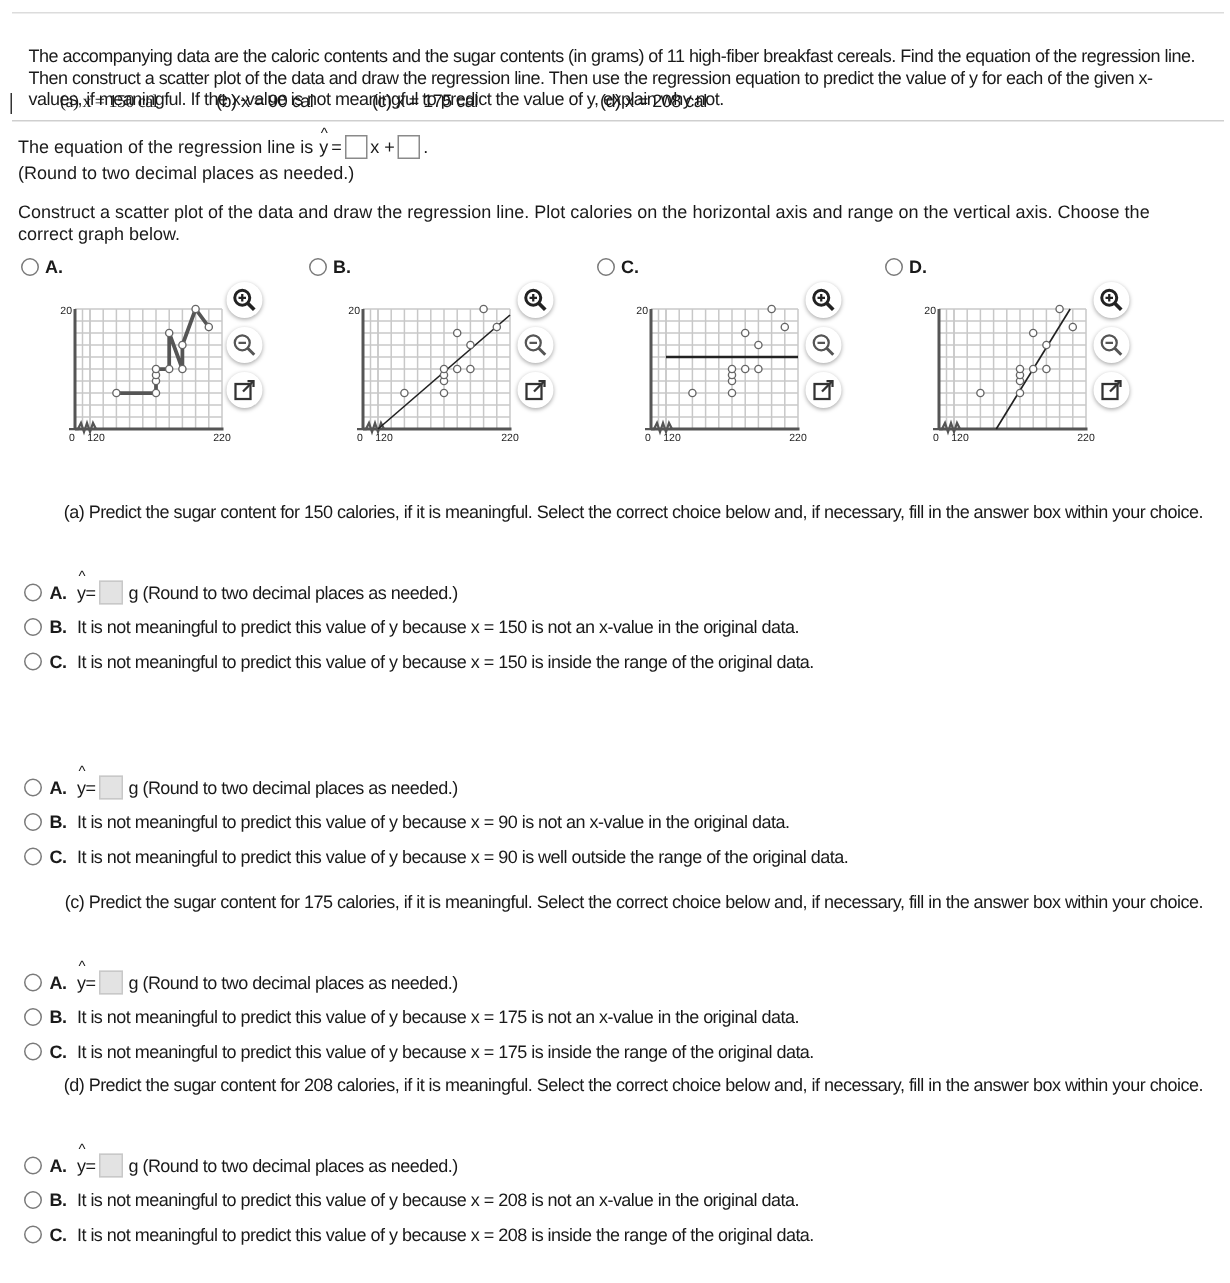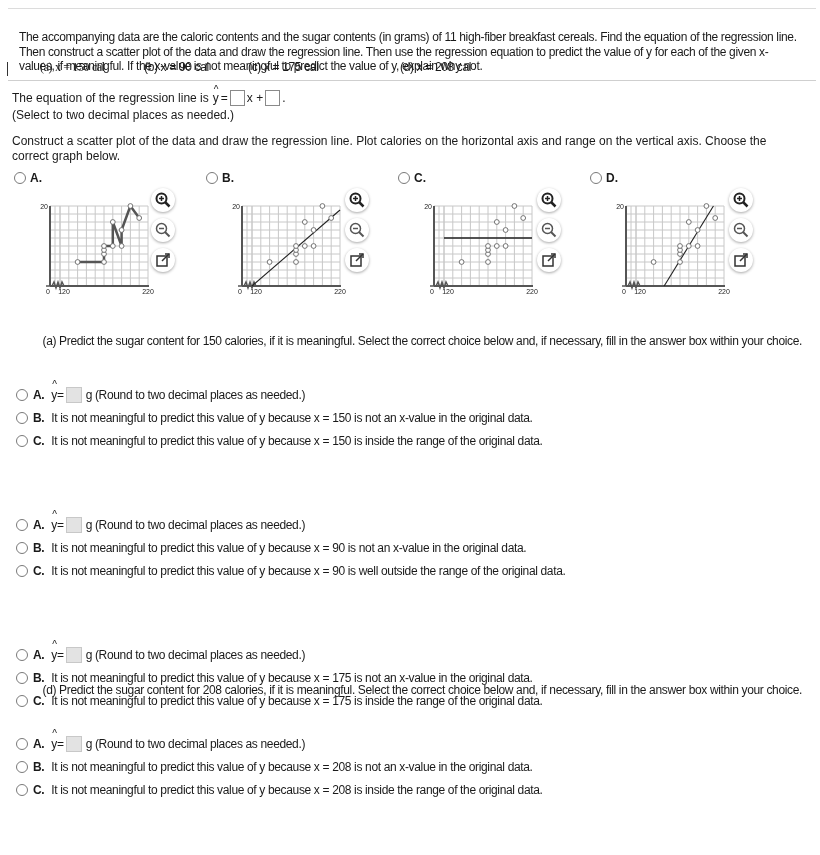"(Select to two decimal places" div.round-note { text: Select -> Round }
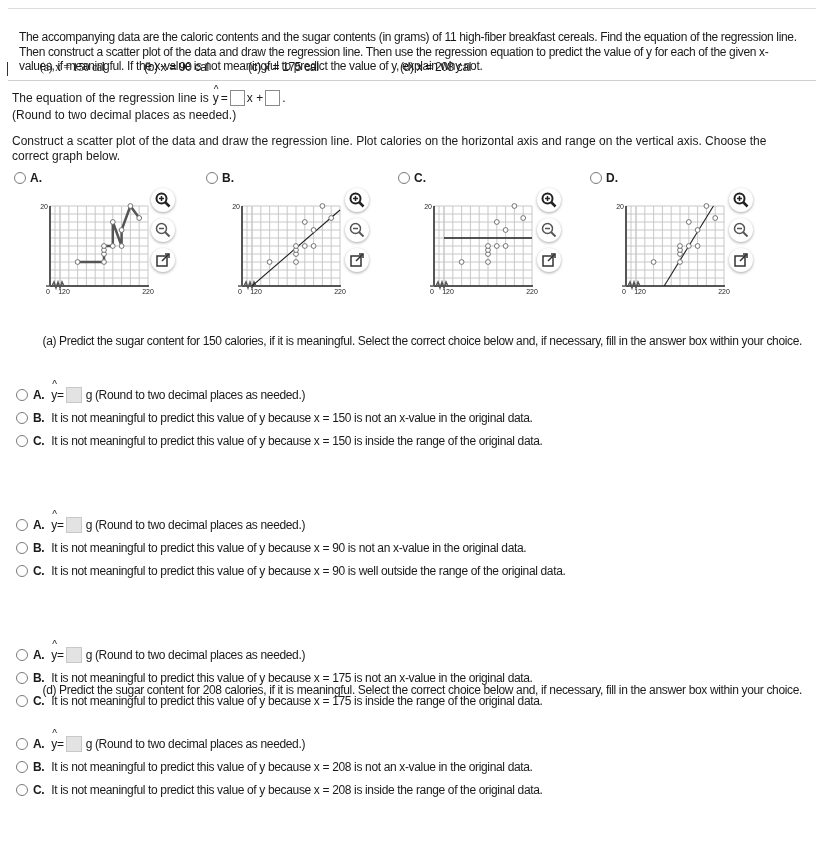"(c) Predict the sugar content" div.q-prompt { html: none -> <div>(c) Predict the sugar content for 175 calories, if it is meaningful. Select the correct choice below and, if necessary, fill in the answer box within your choice.</div> }
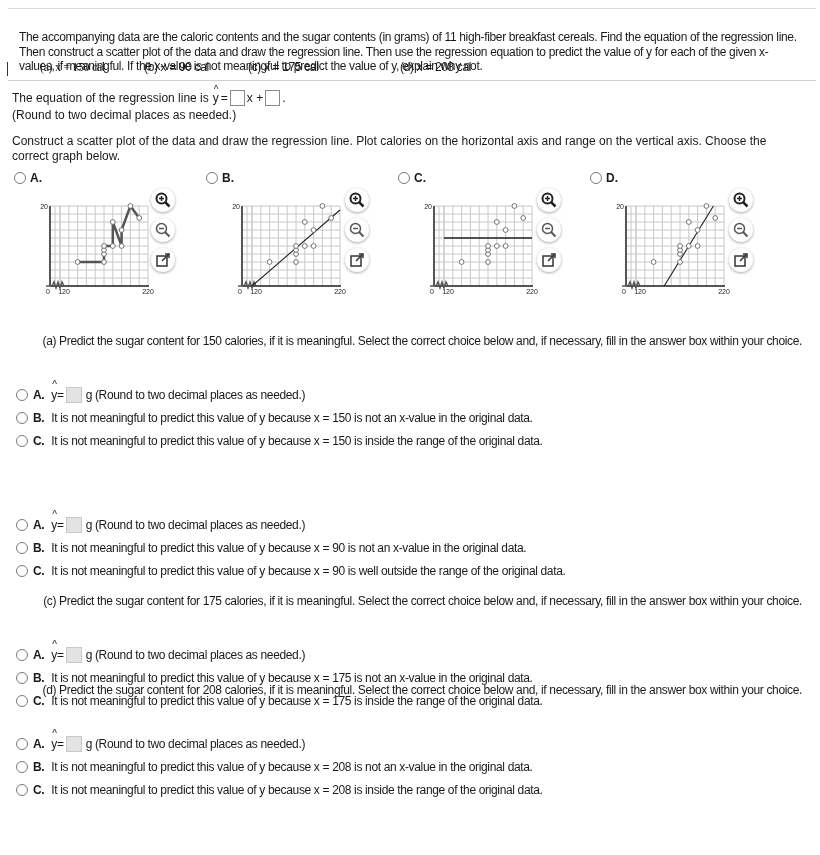"(d) Predict the sugar content" div.q-sec { top: 683px -> 716px }
